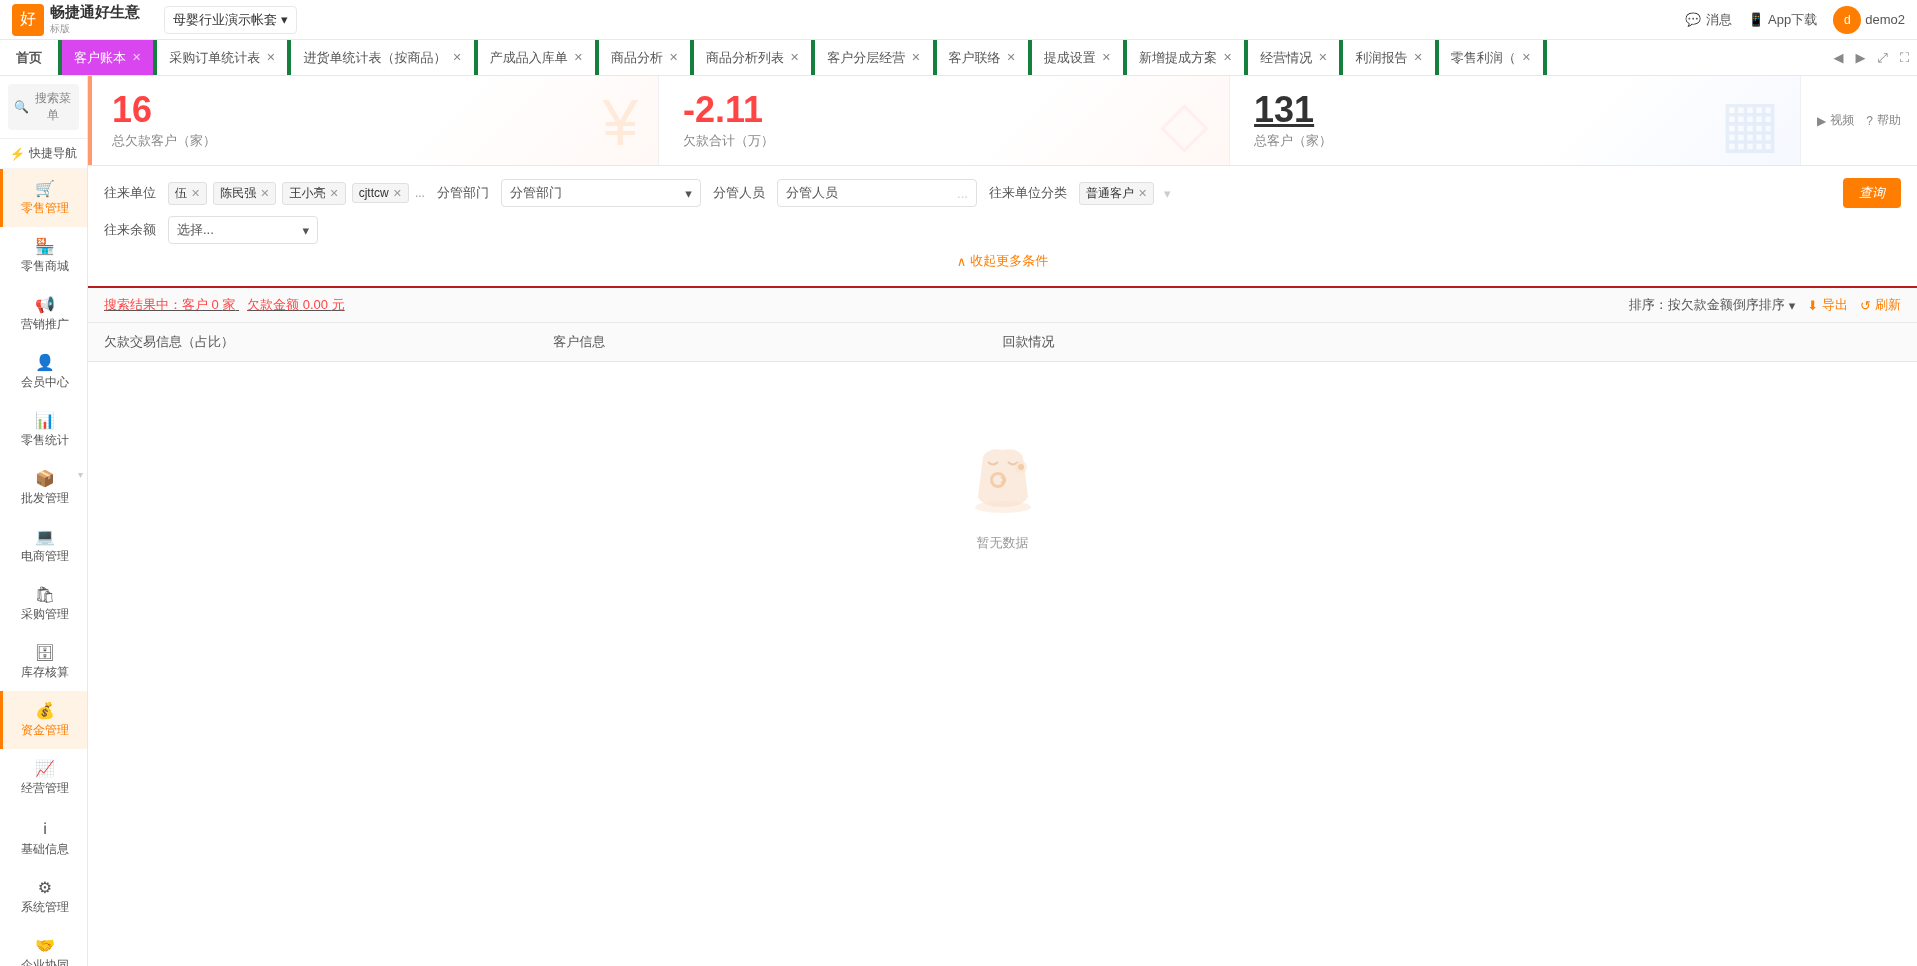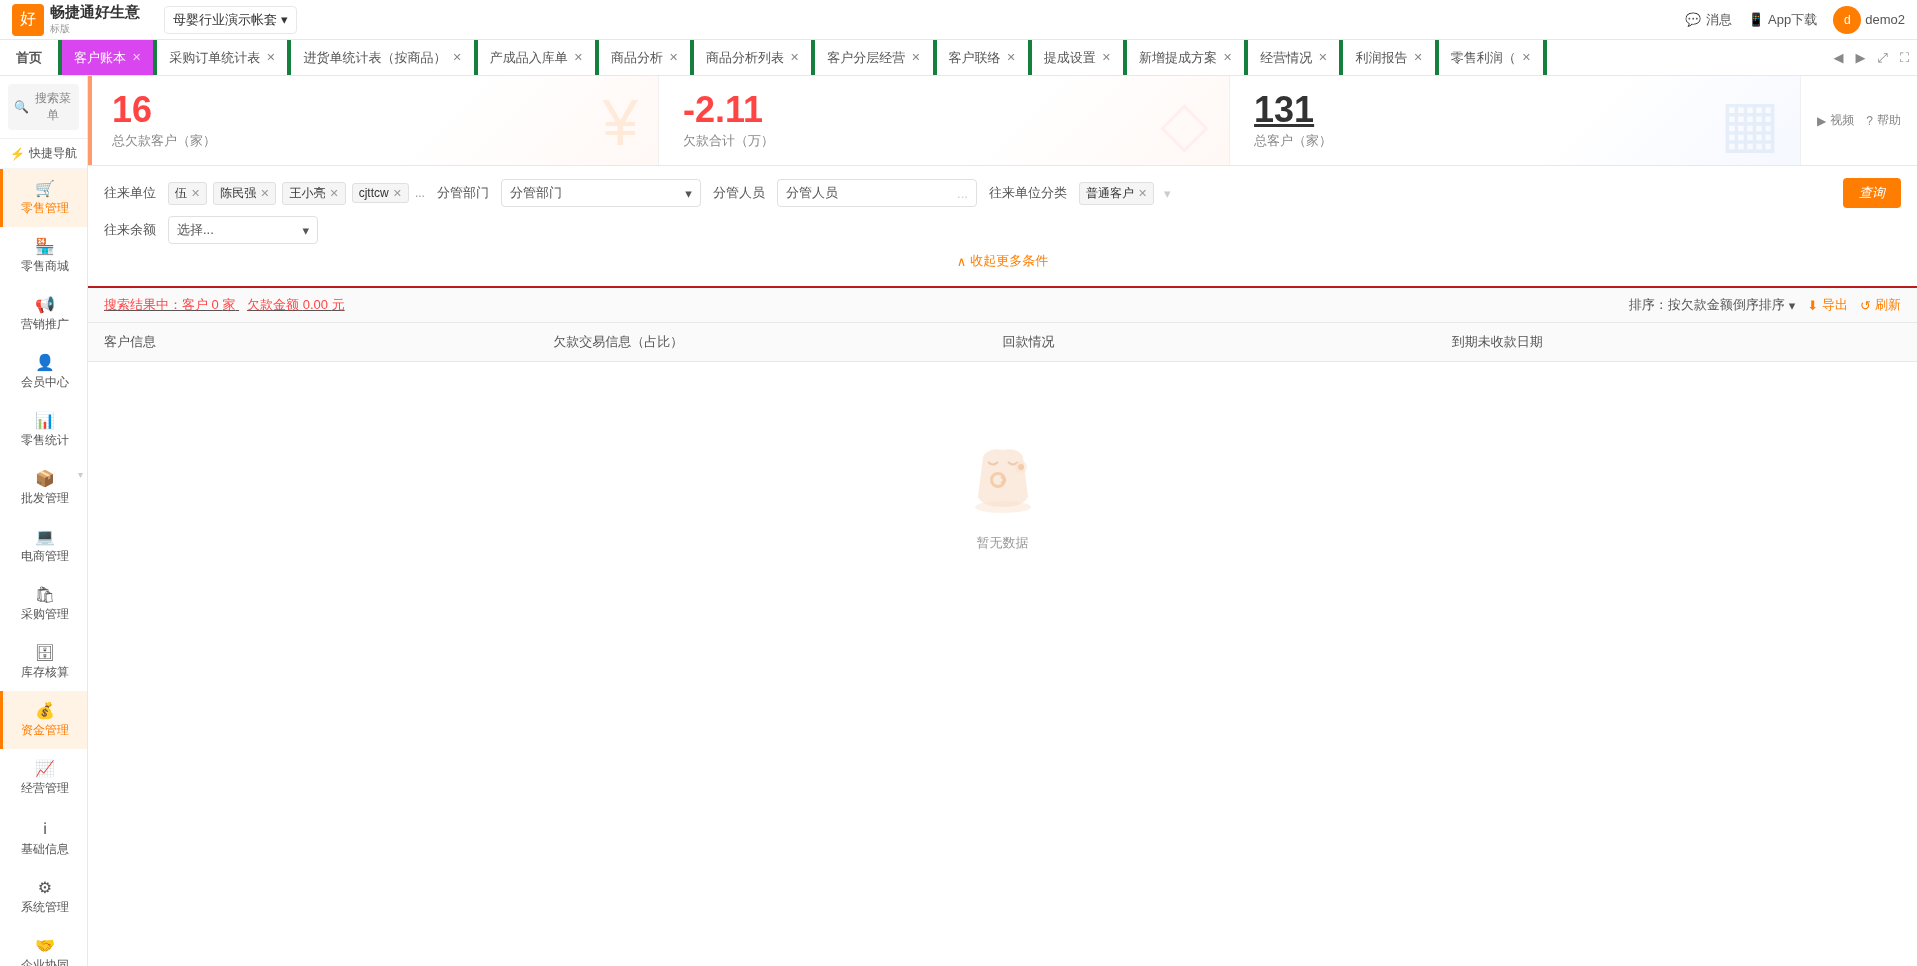"客户信息" div.table-header-cell { order: before "欠款交易信息（占比）" -> after "欠款交易信息（占比）" }
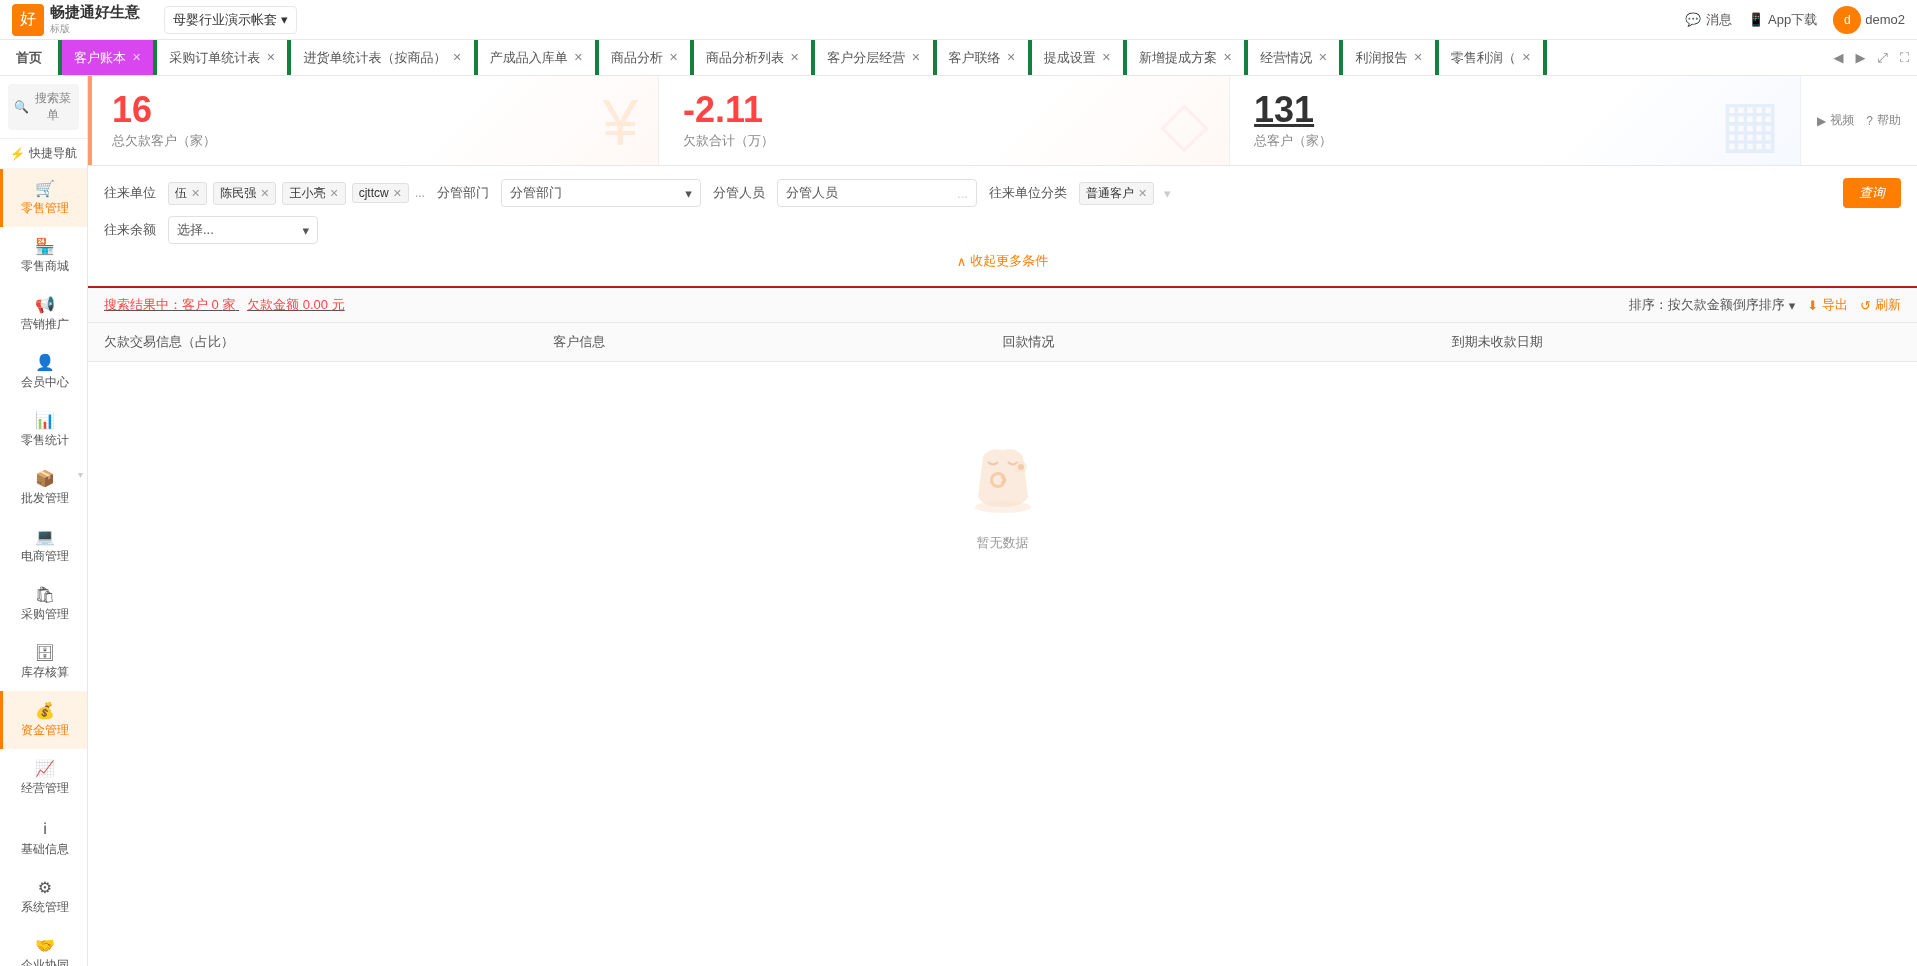"到期未收款日期" div.table-header-cell { html: <div>到期未收款日期</div> -> none }
